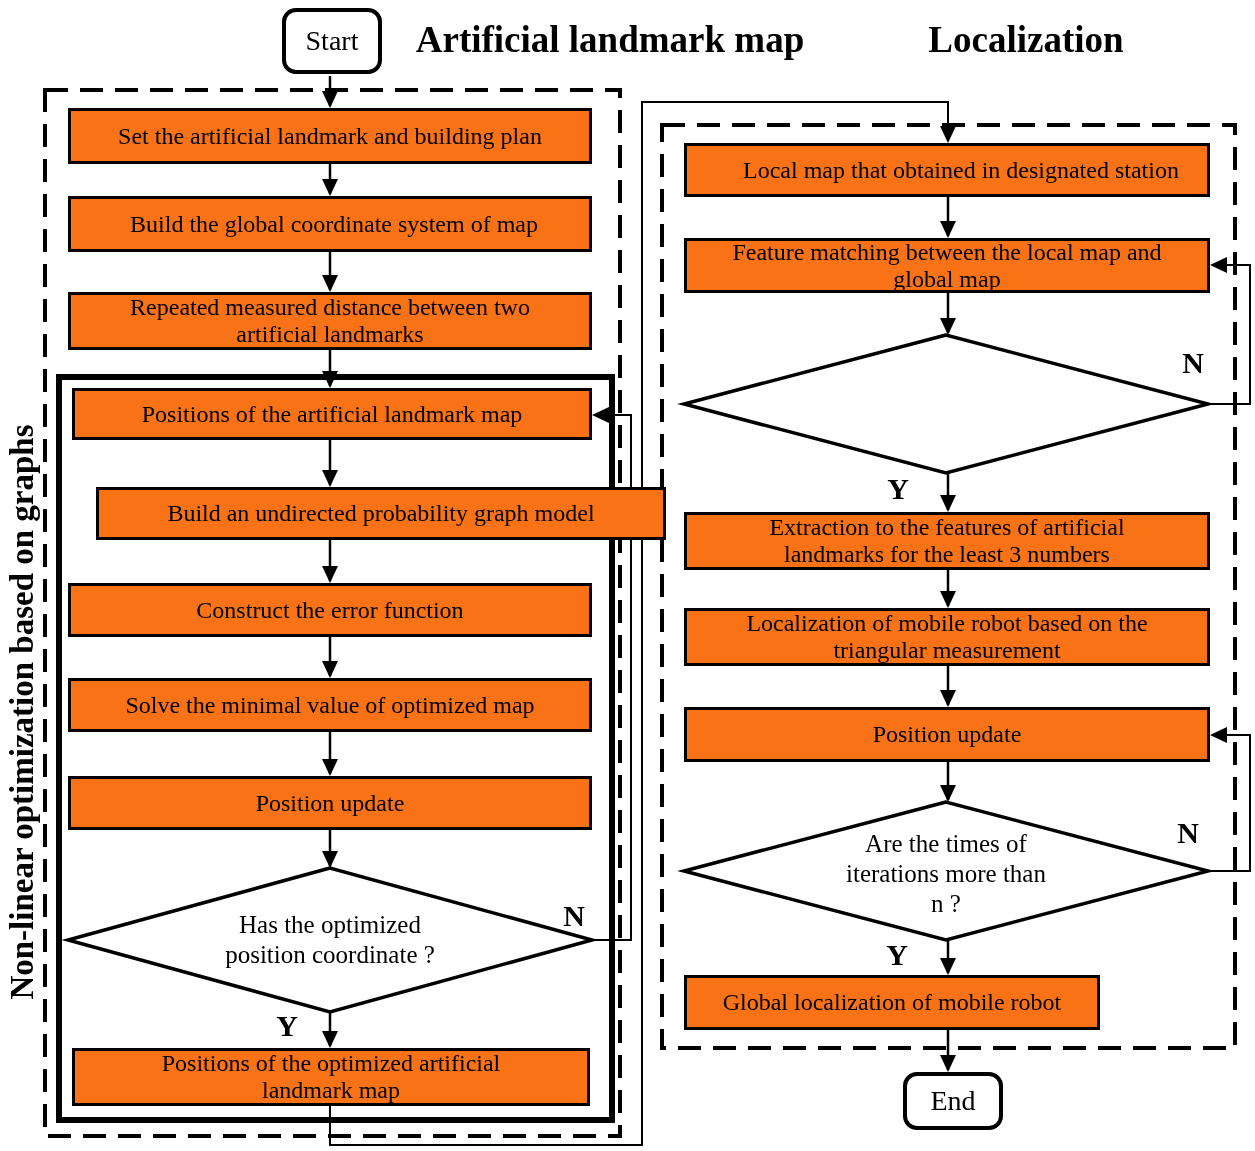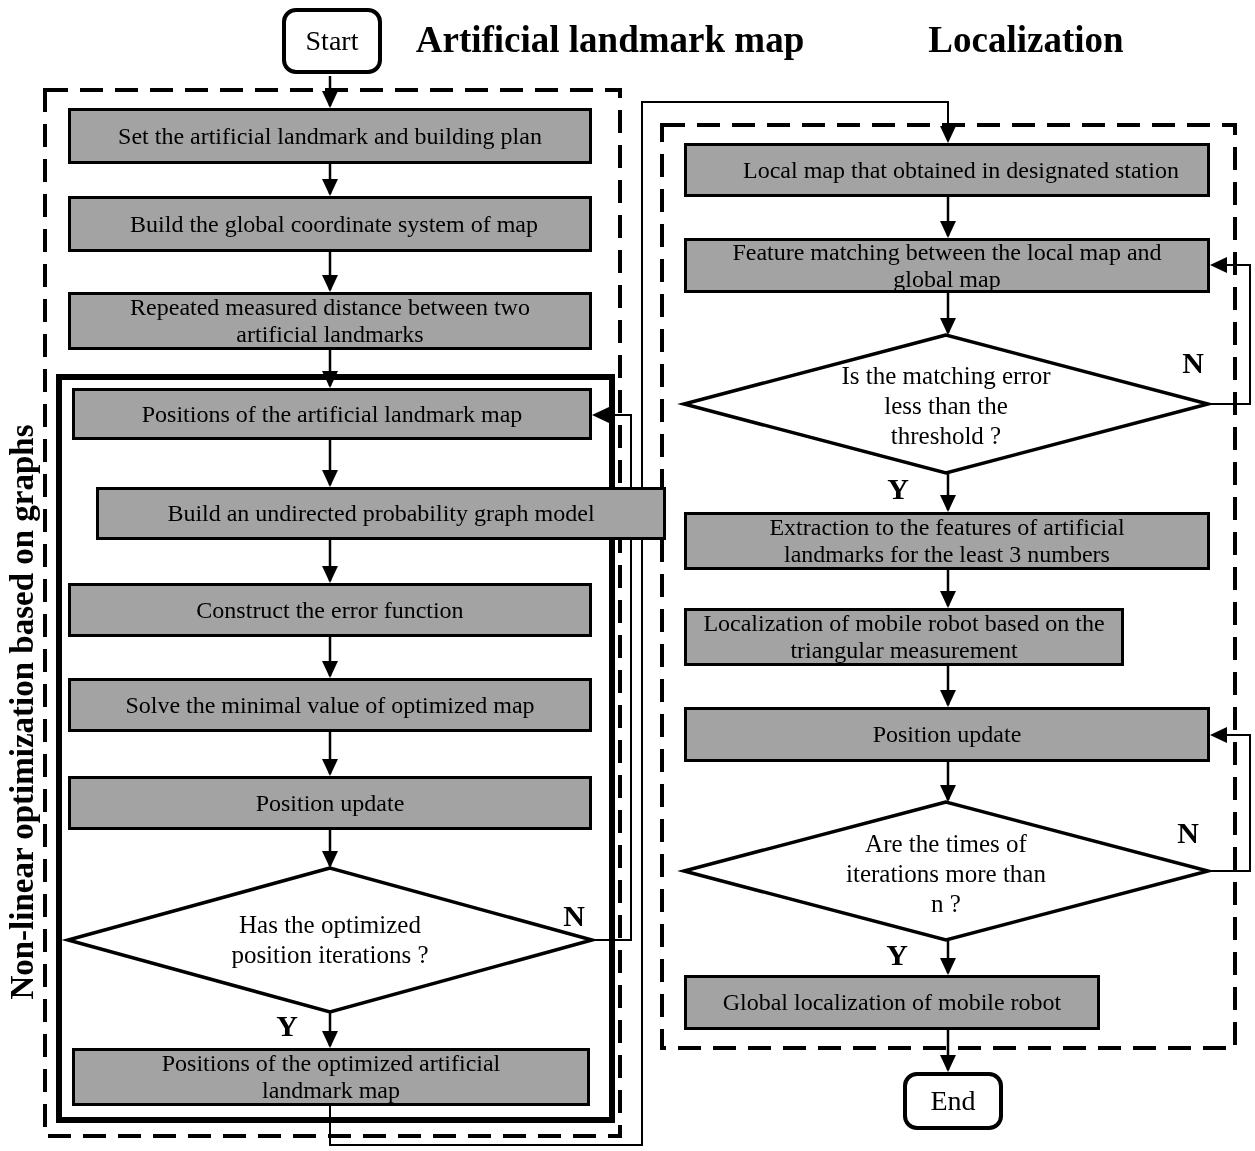"Set the artificial landmark and" .box { background: #a3a3a3 -> #f97316 }
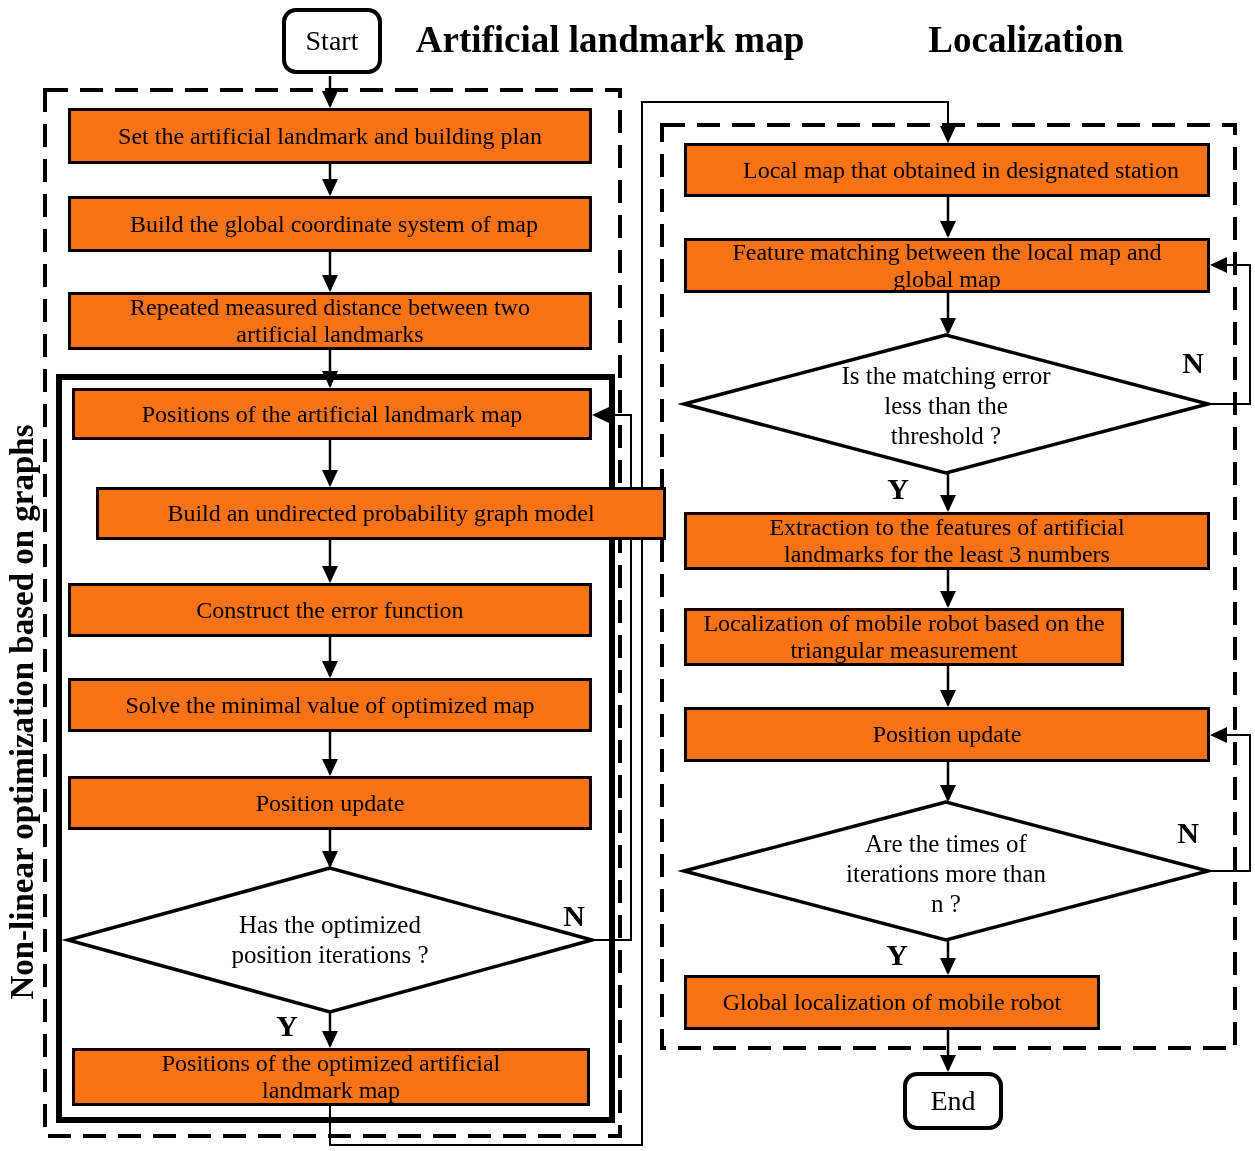"Is the matching error" div.dlabel { html: <div>Is the matching error less than the threshold ?</div> -> none }
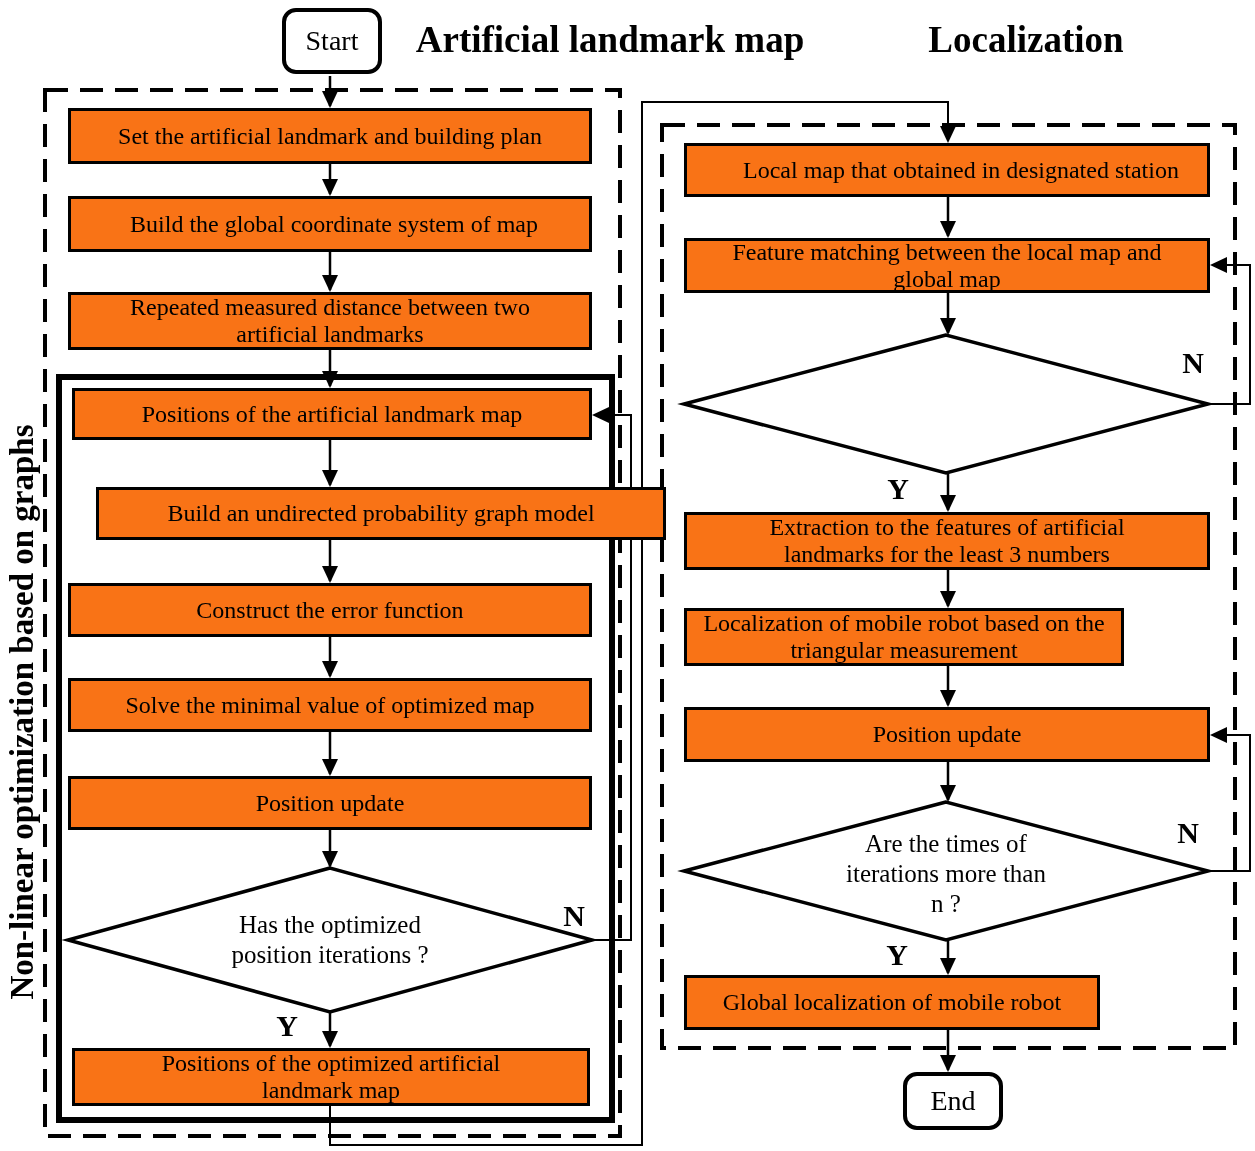"Localization of mobile robot based" div.box { width: 440px -> 526px }
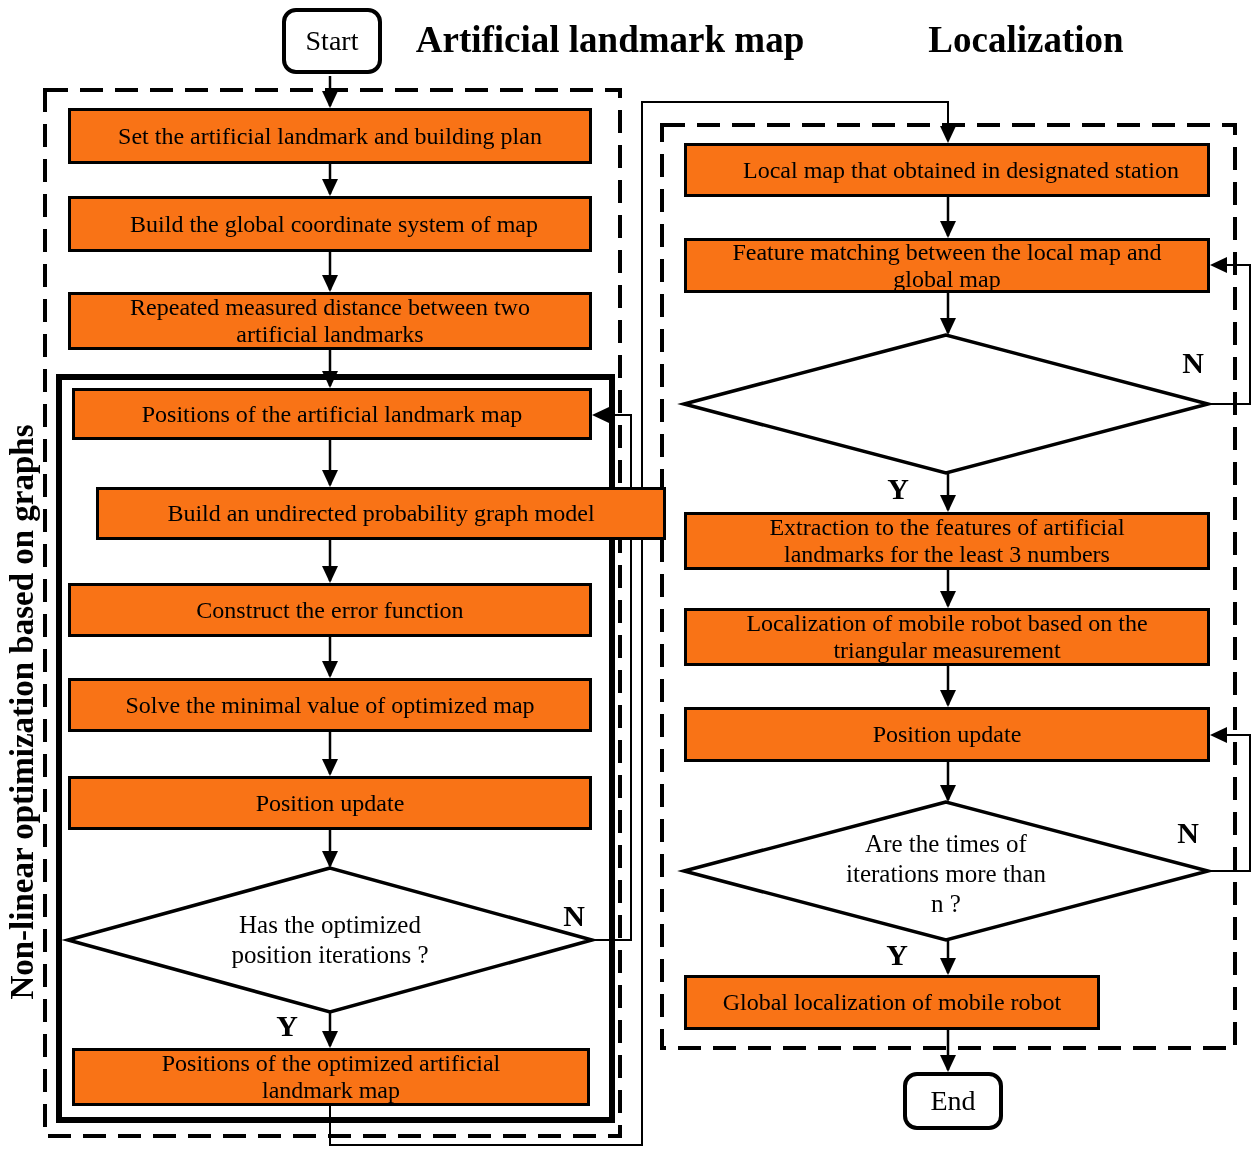"Has the optimized" div.dlabel { text: iterations -> coordinate }
